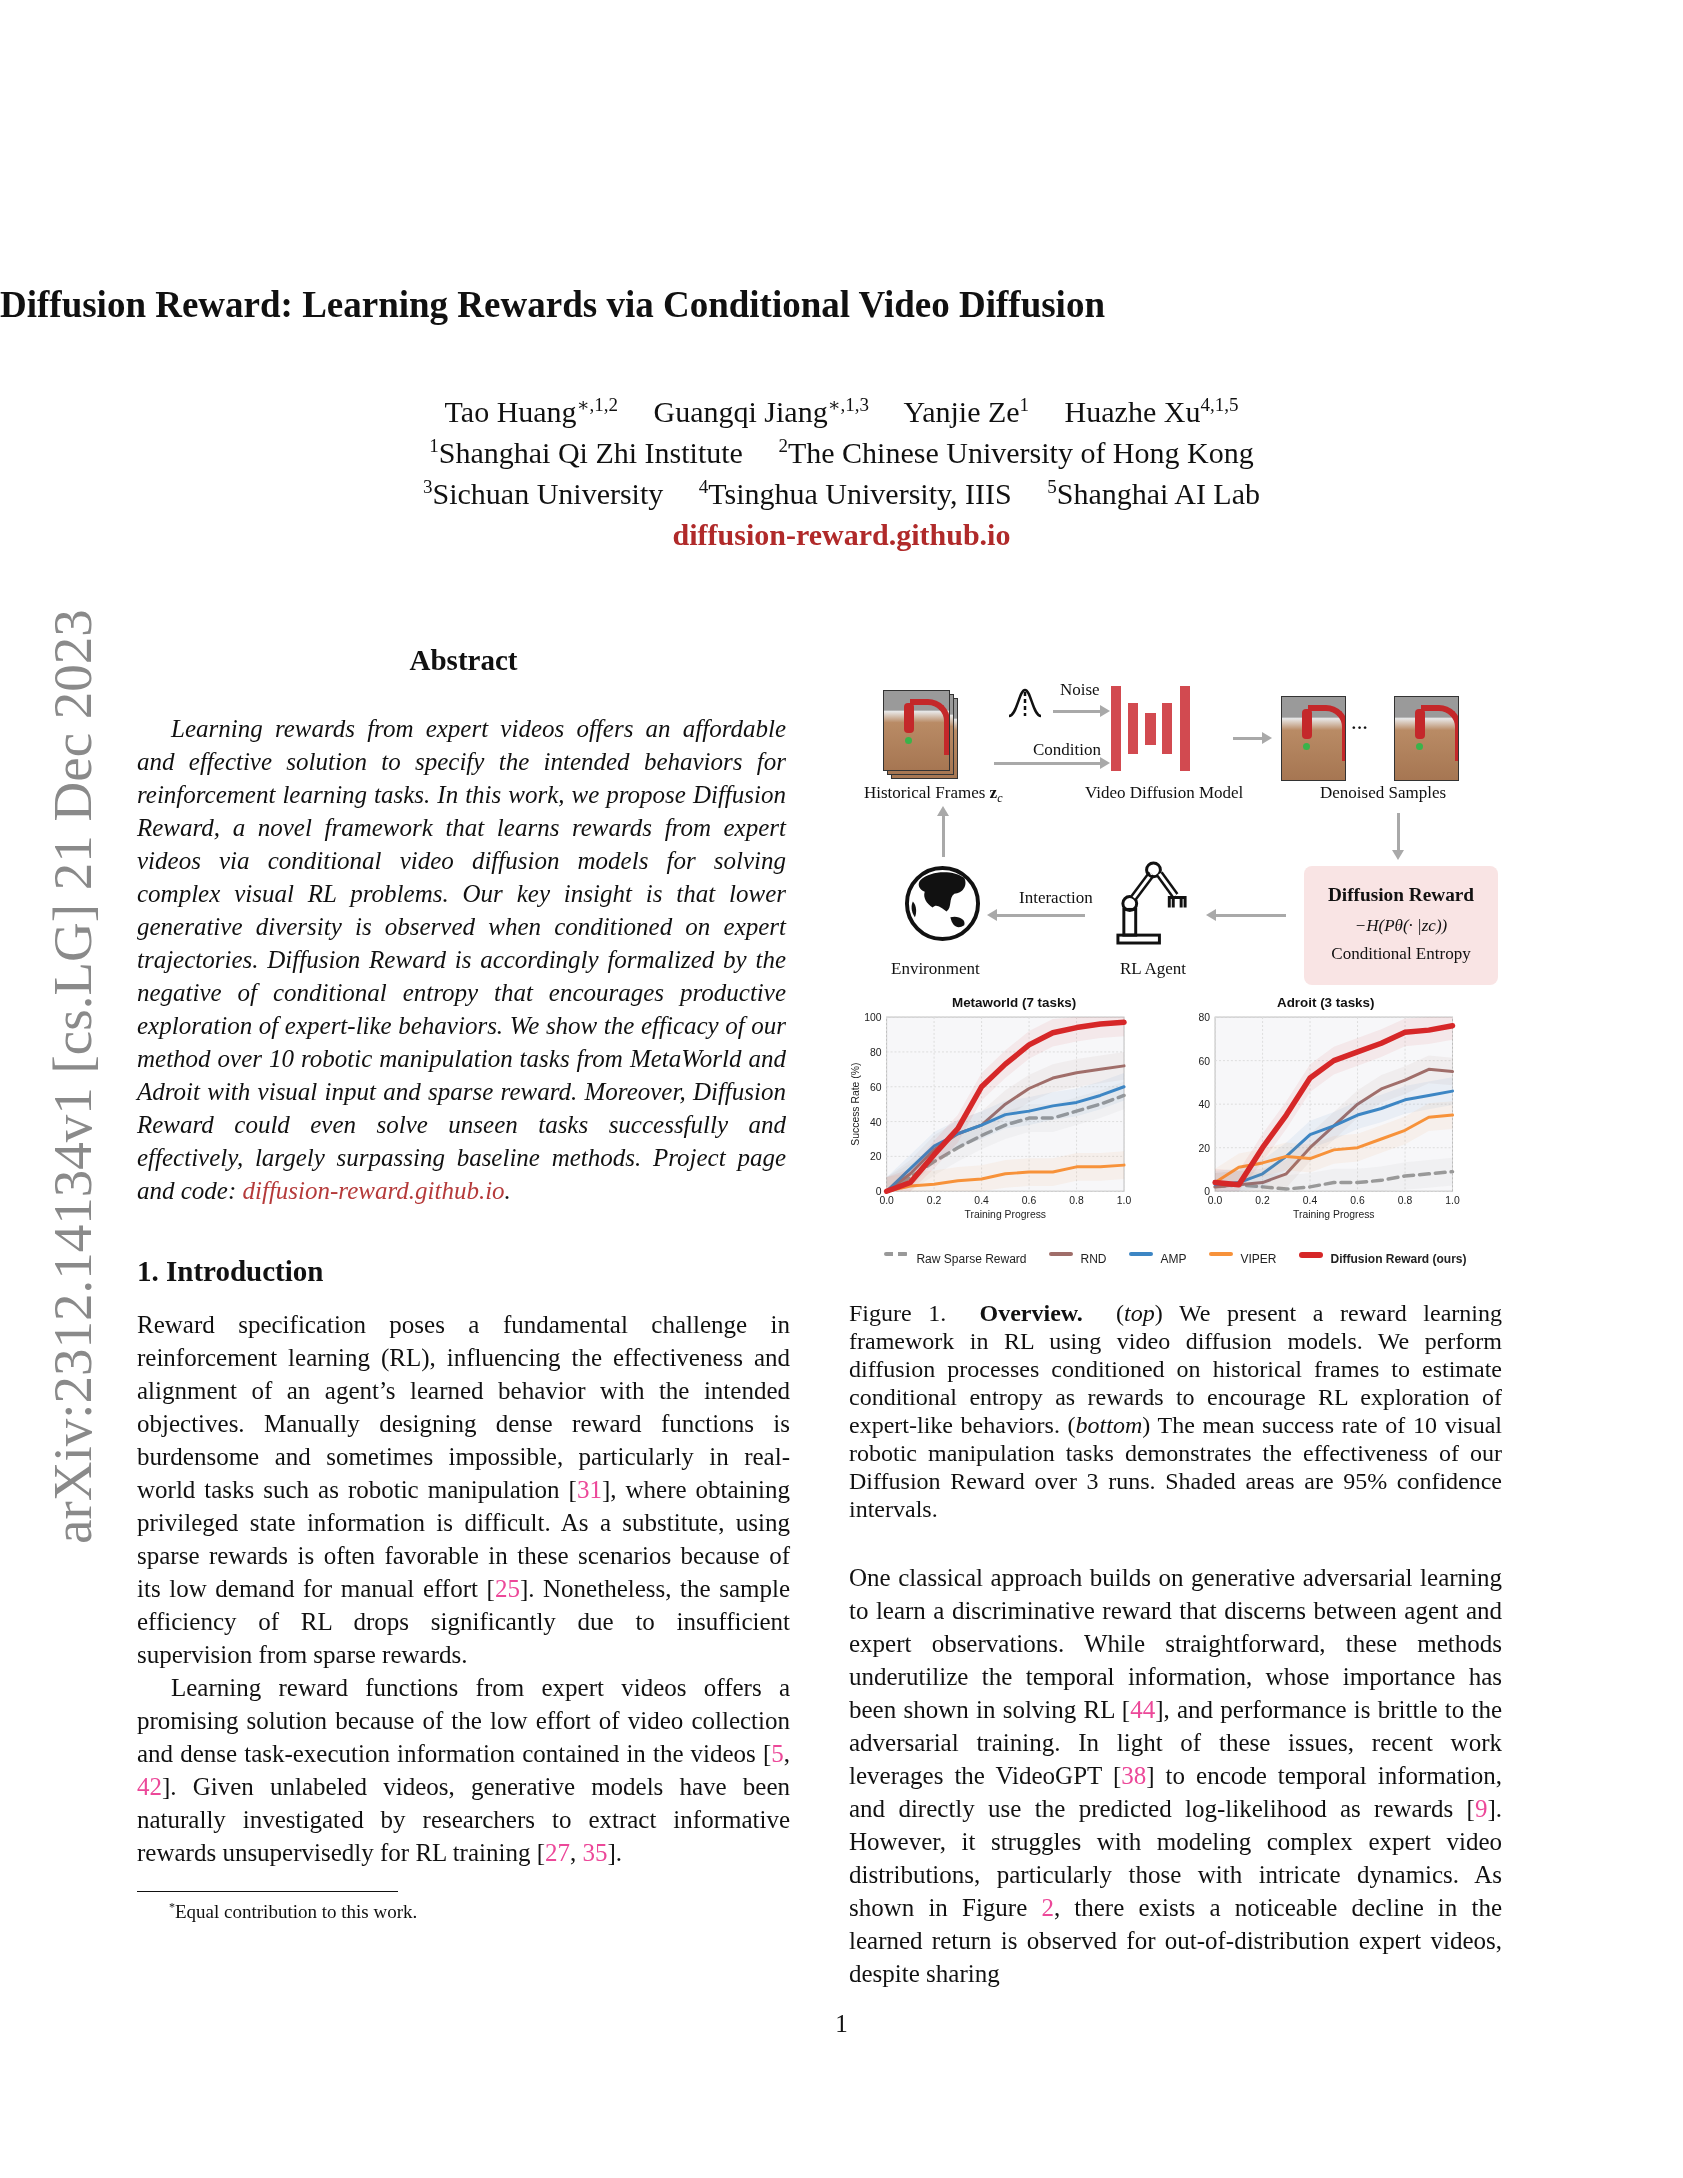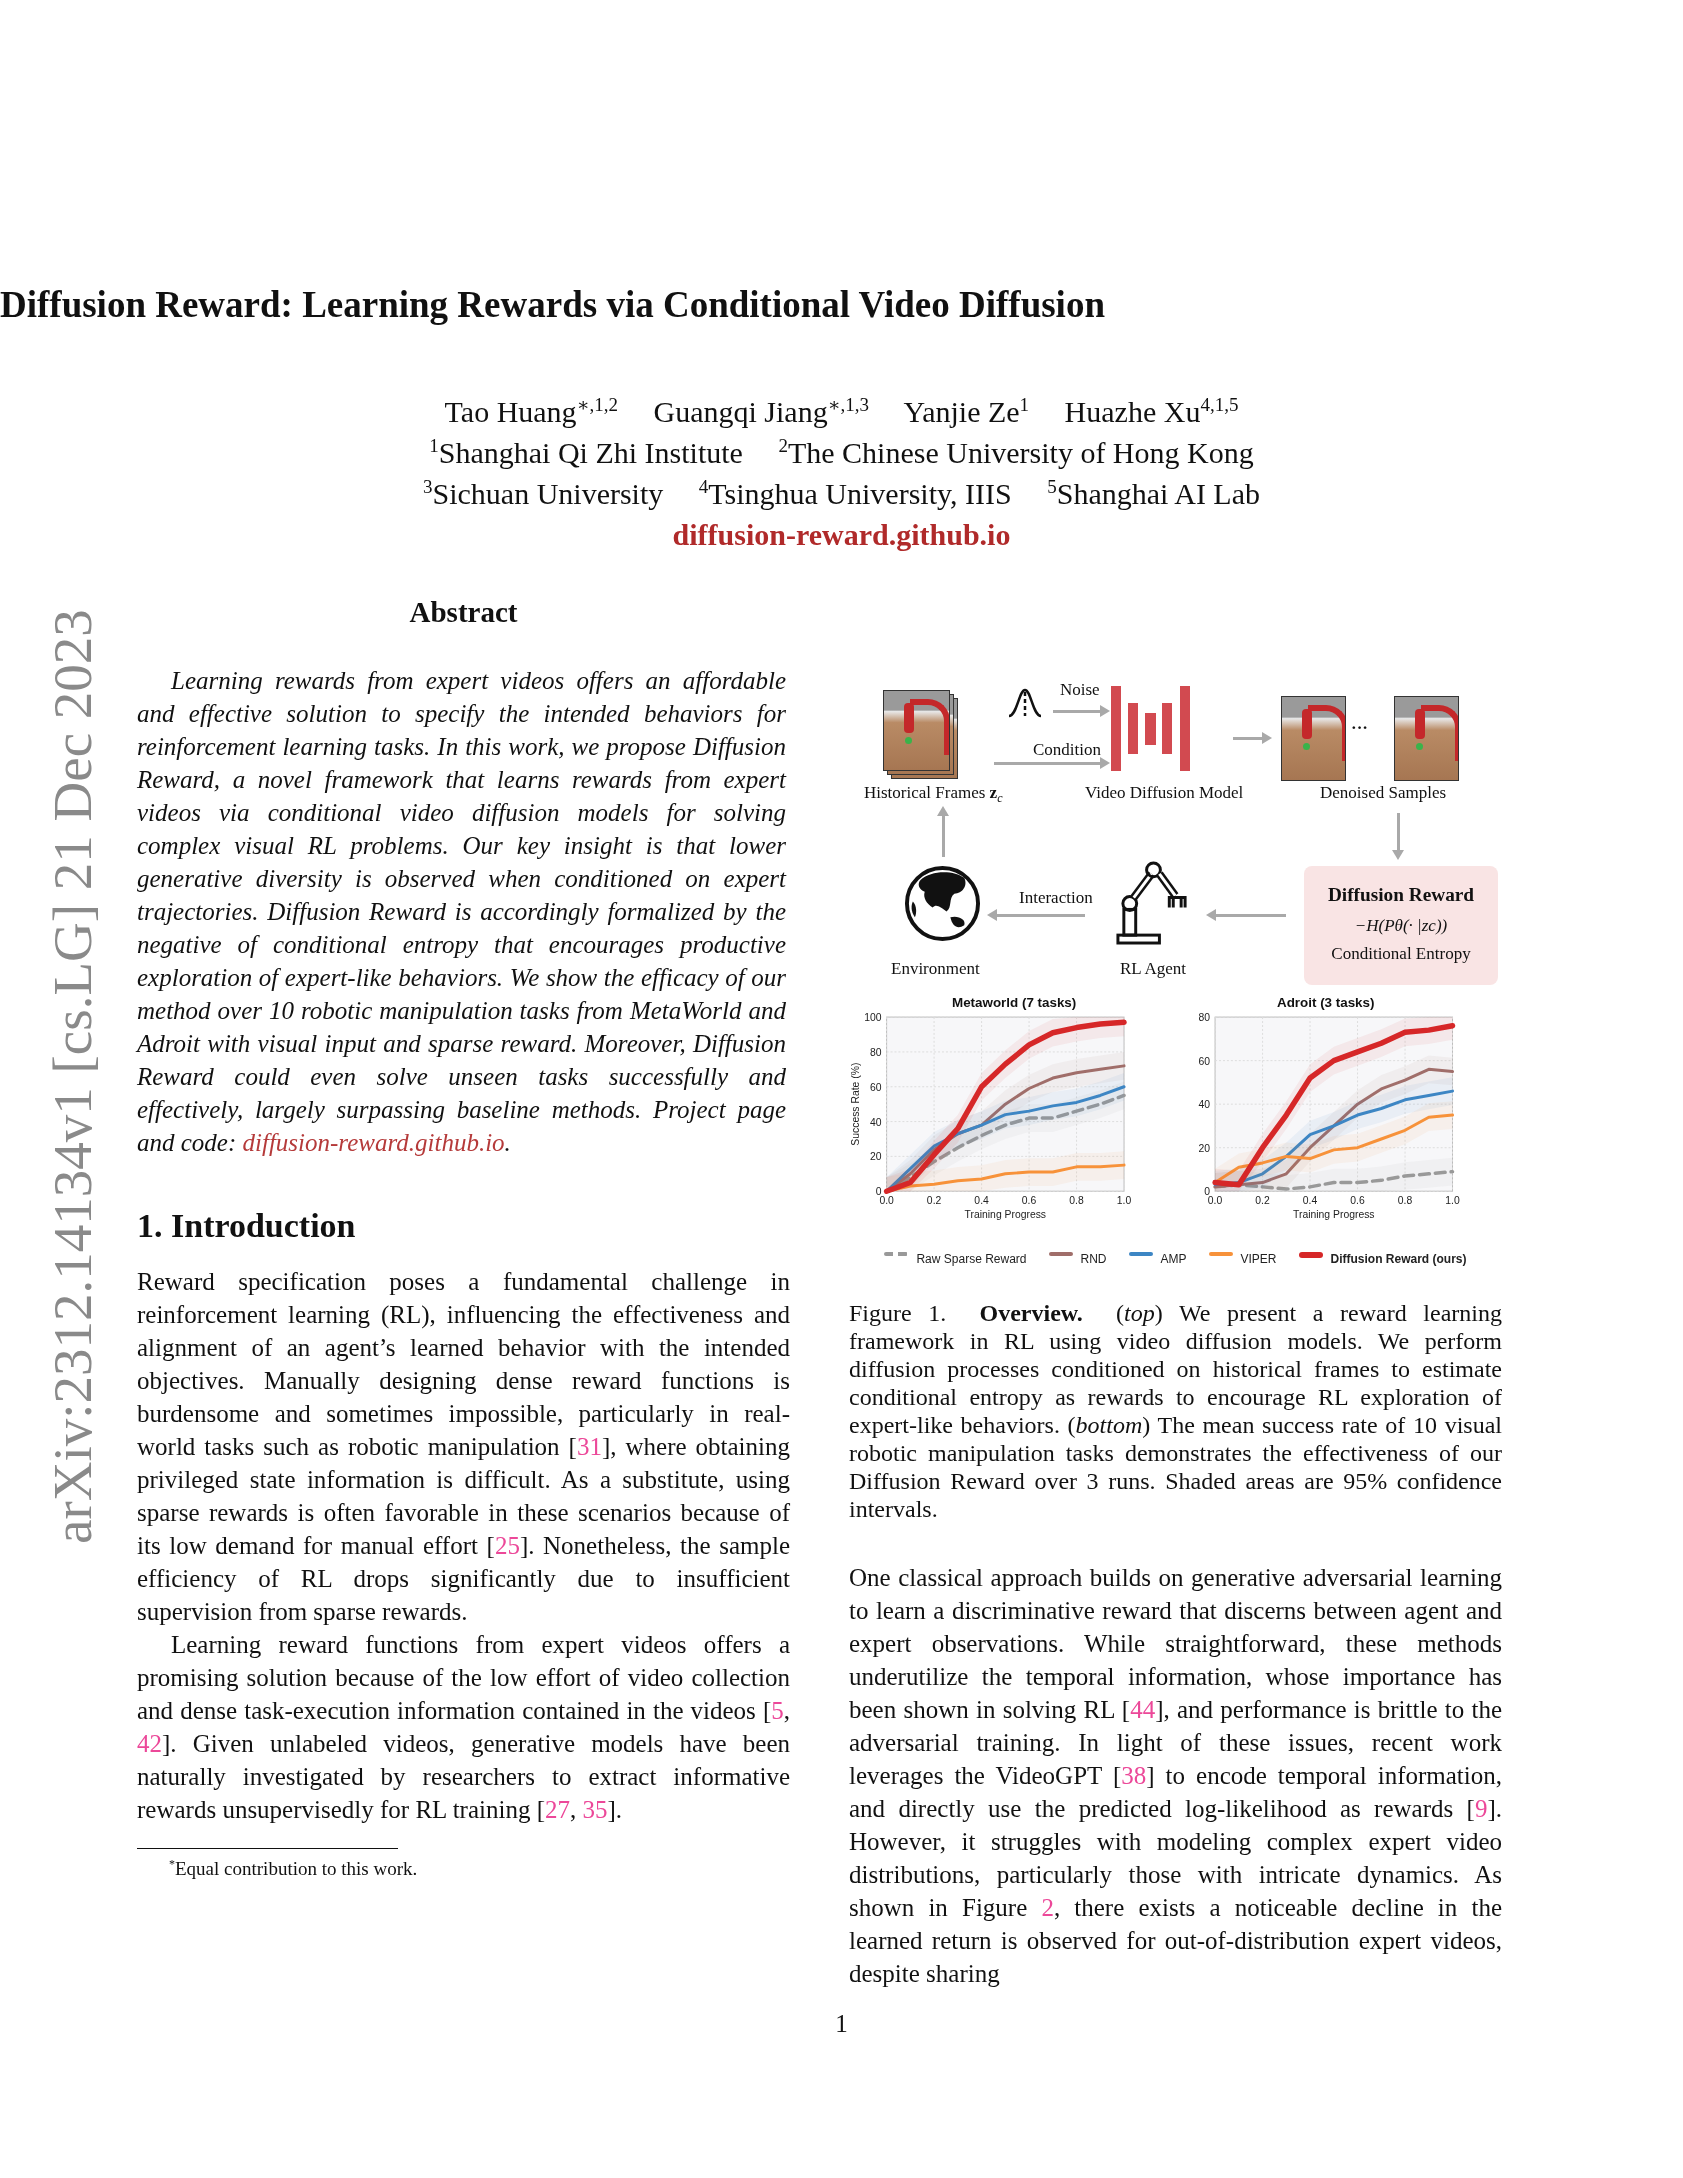"Abstract" .col-left { top: 596px -> 644px }
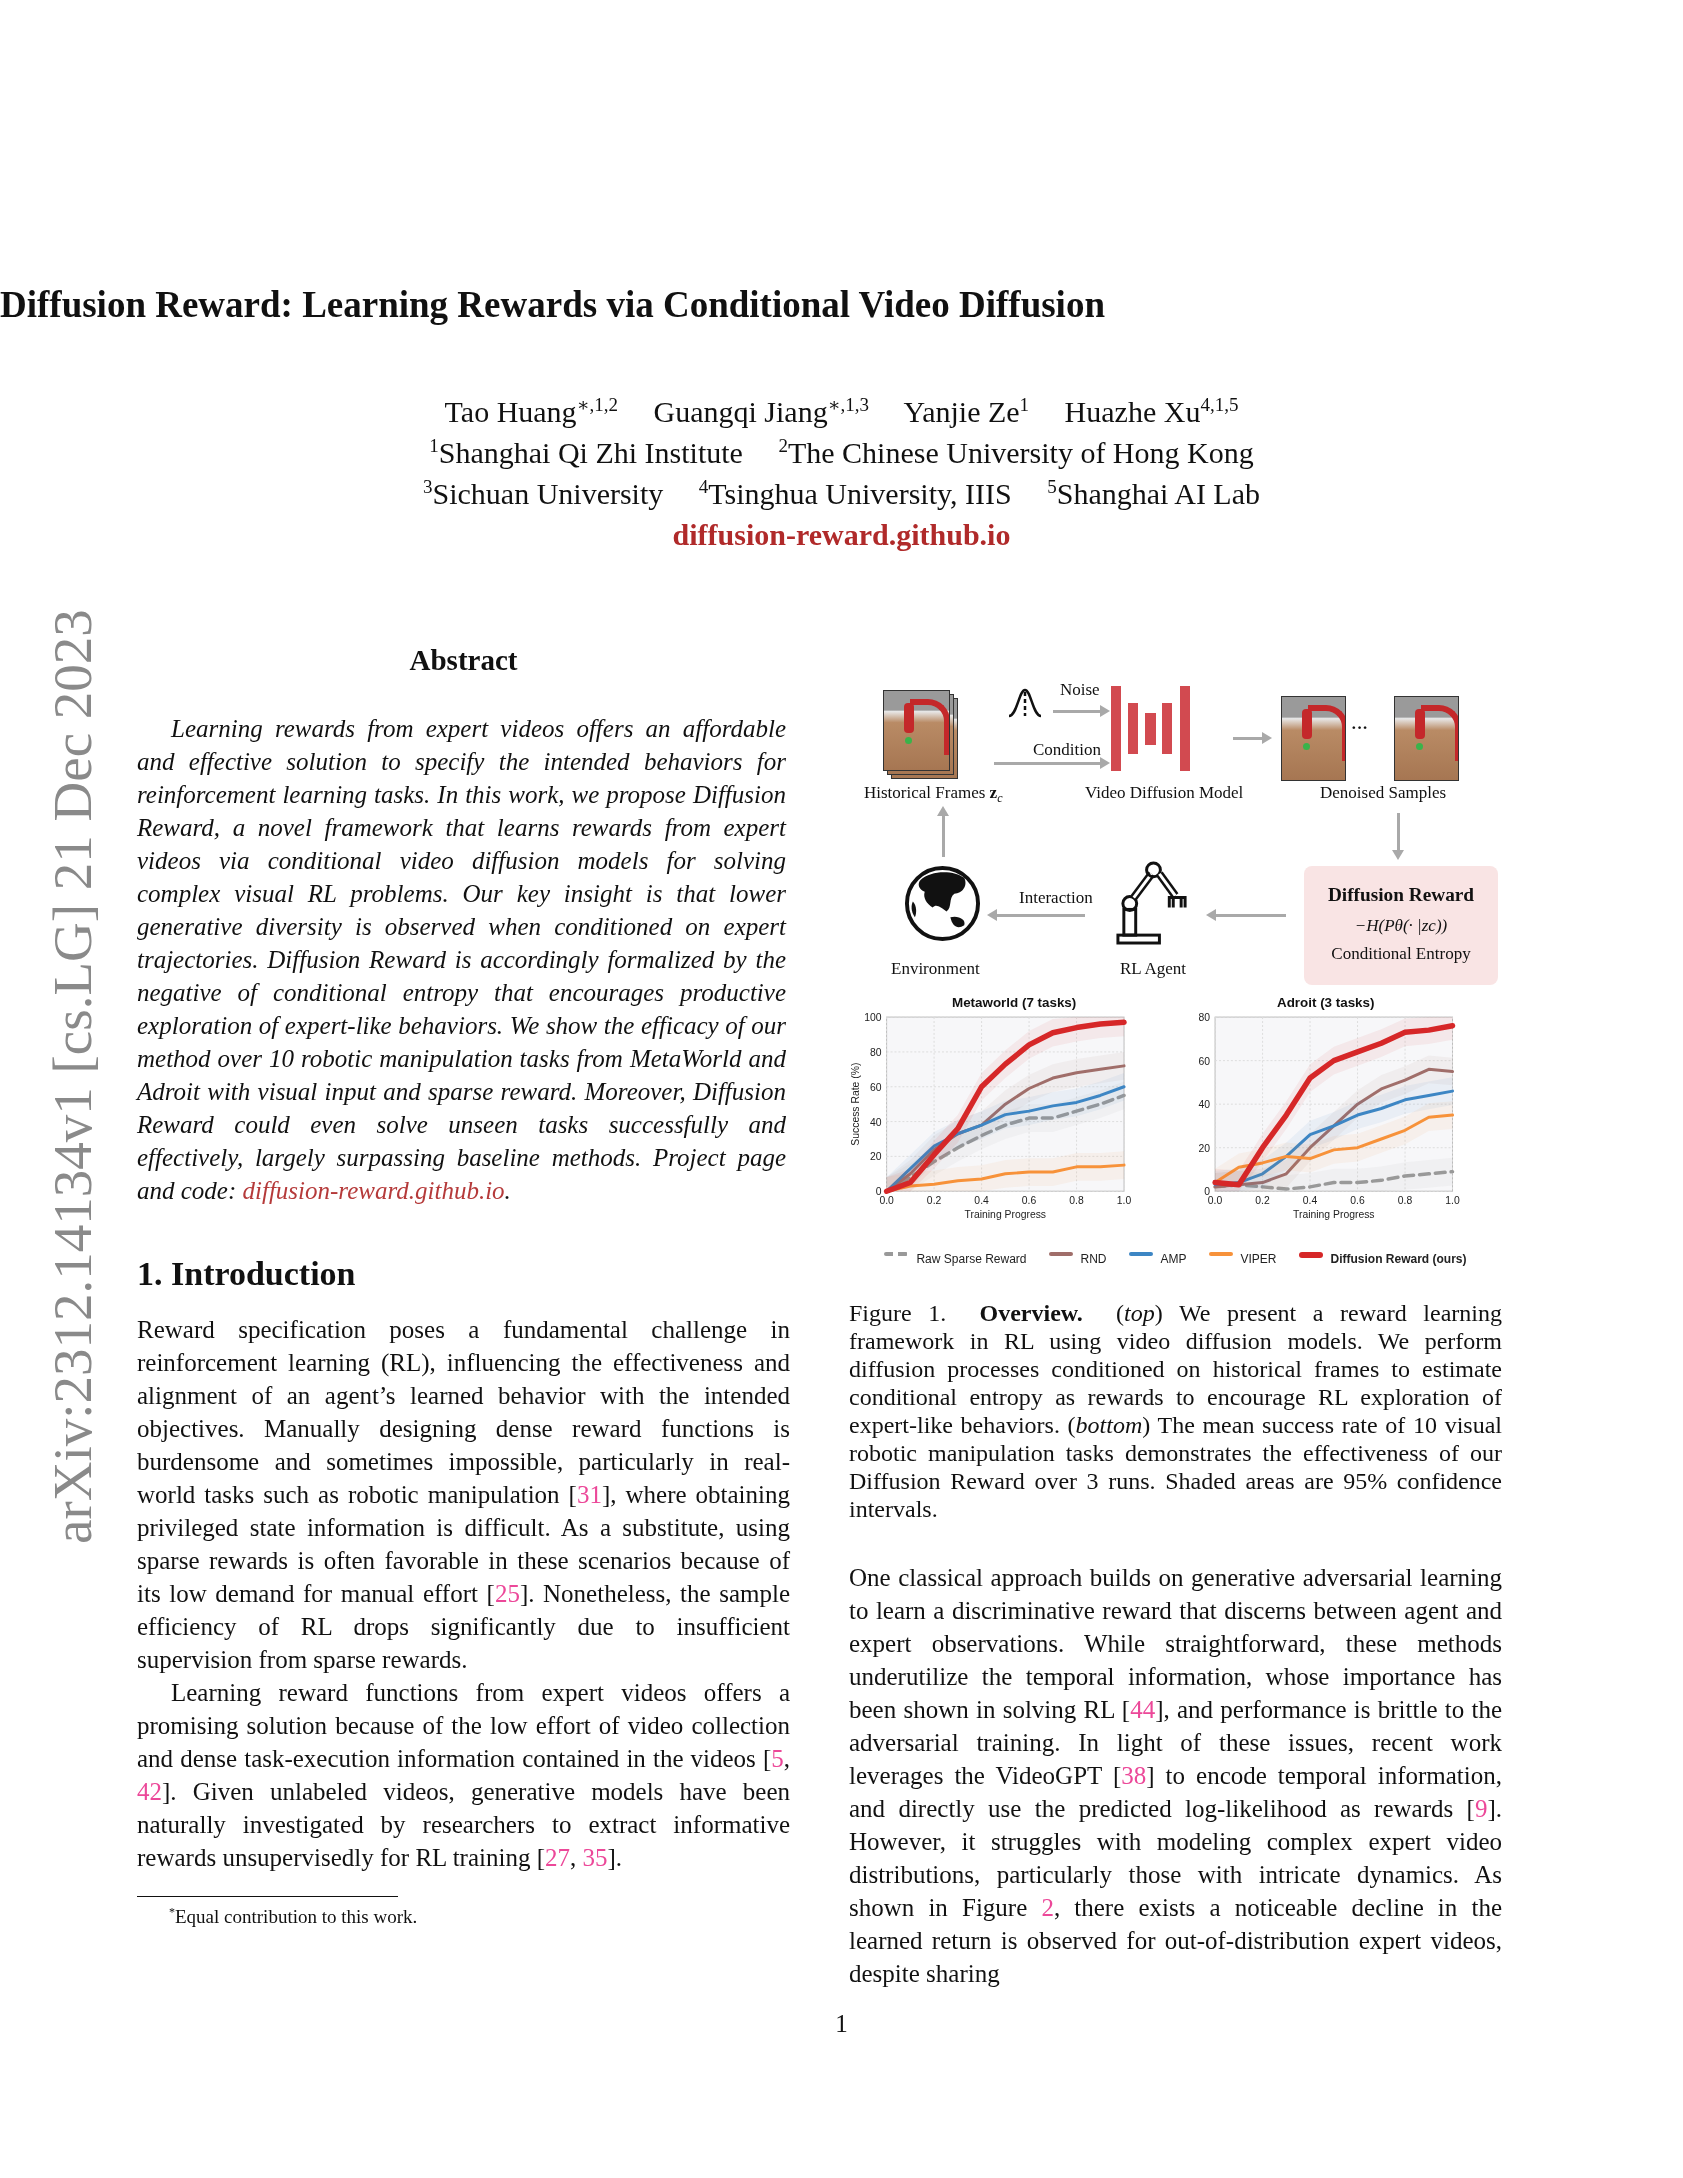"1. Introduction" .sec-heading { font-size: 34px -> 29px }
